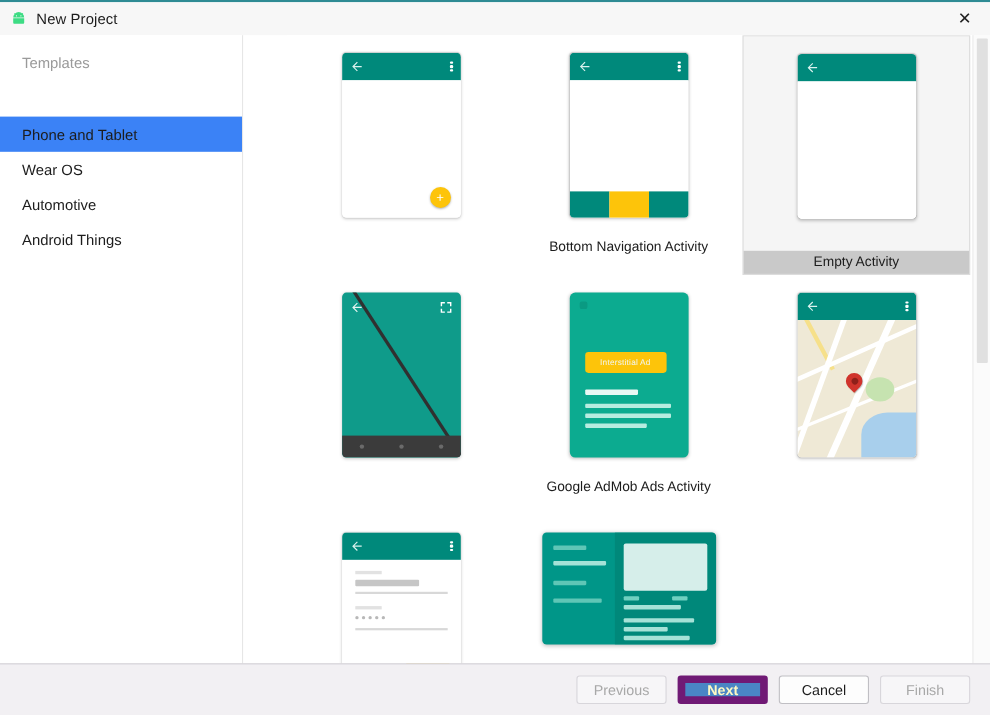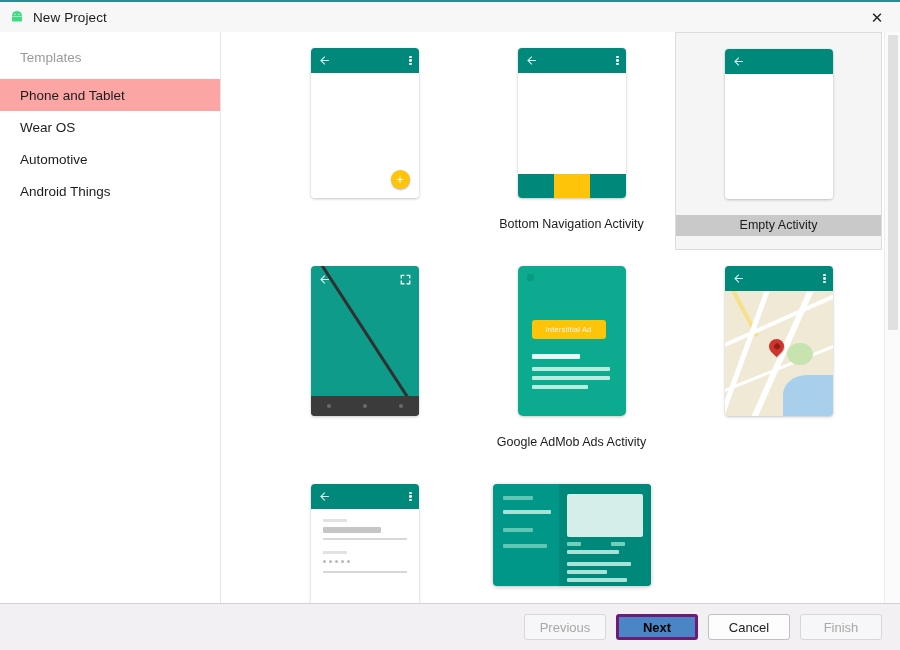"Phone and Tablet" .sidebar-item.selected { background: #fca5a5 -> #3b82f6; margin-top: none -> 27px }
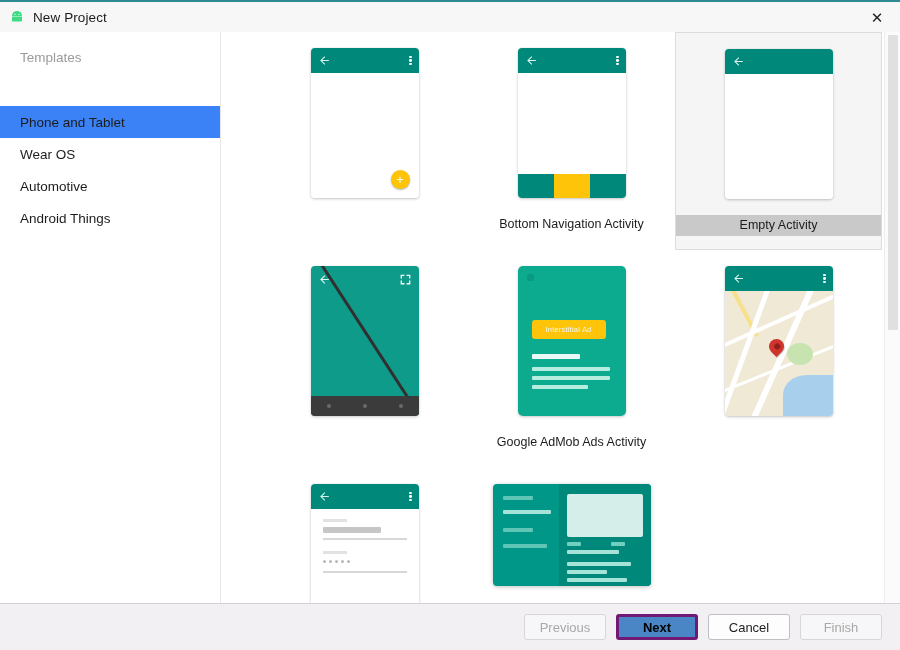"Empty Activity" .card.selected { justify-content: none -> space-between }
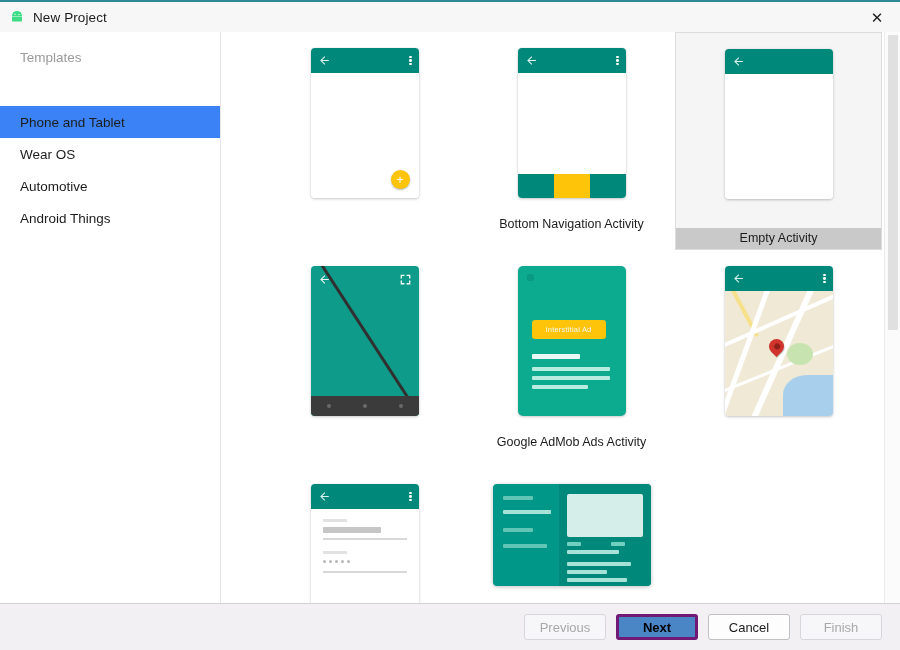"Next" .btn.primary { border: 3px solid #701a75 -> 7px solid #701a75; color: #000000 -> #fef9c3 }
